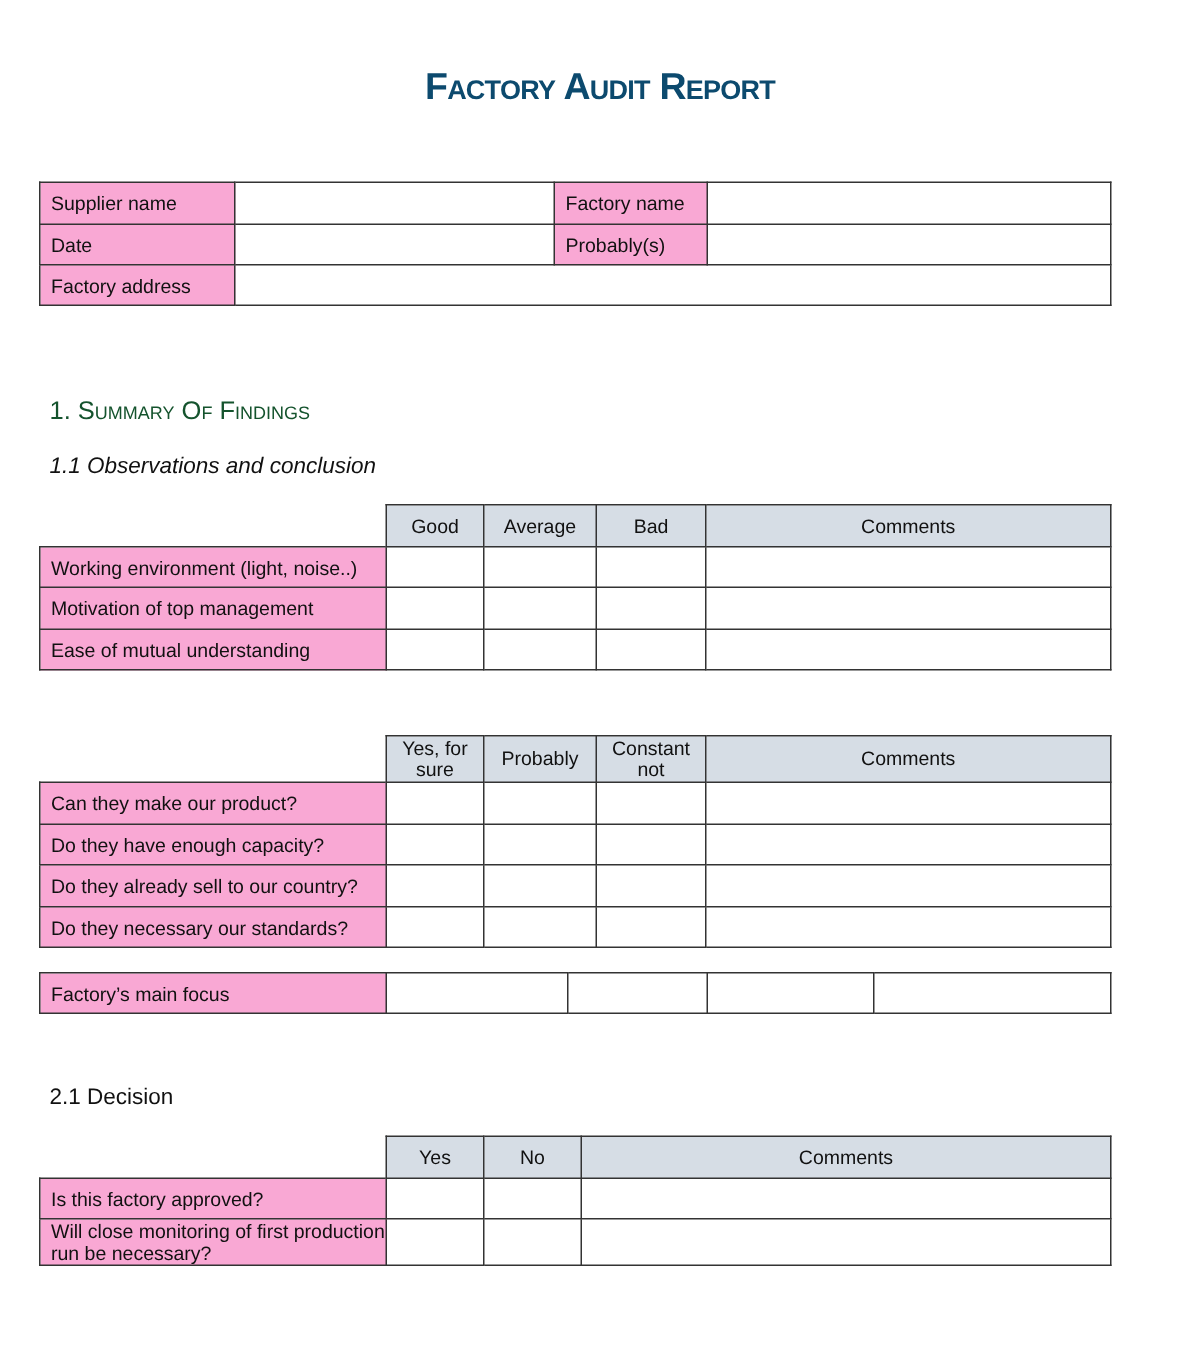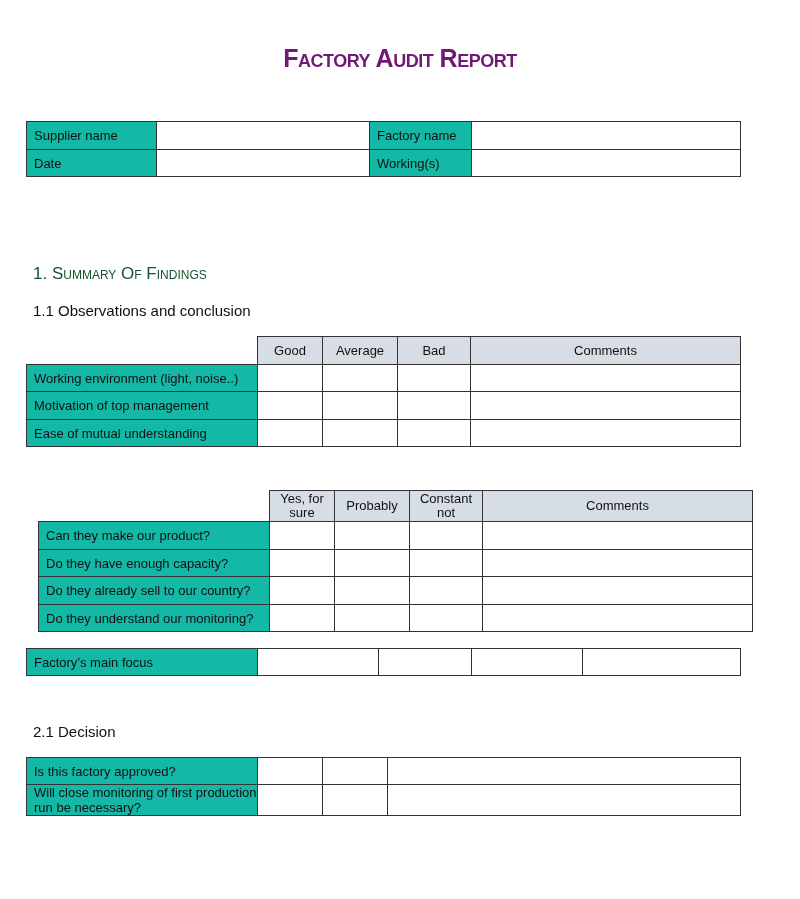"Factory Audit Report" .title { color: #701a75 -> #0c4a6e }
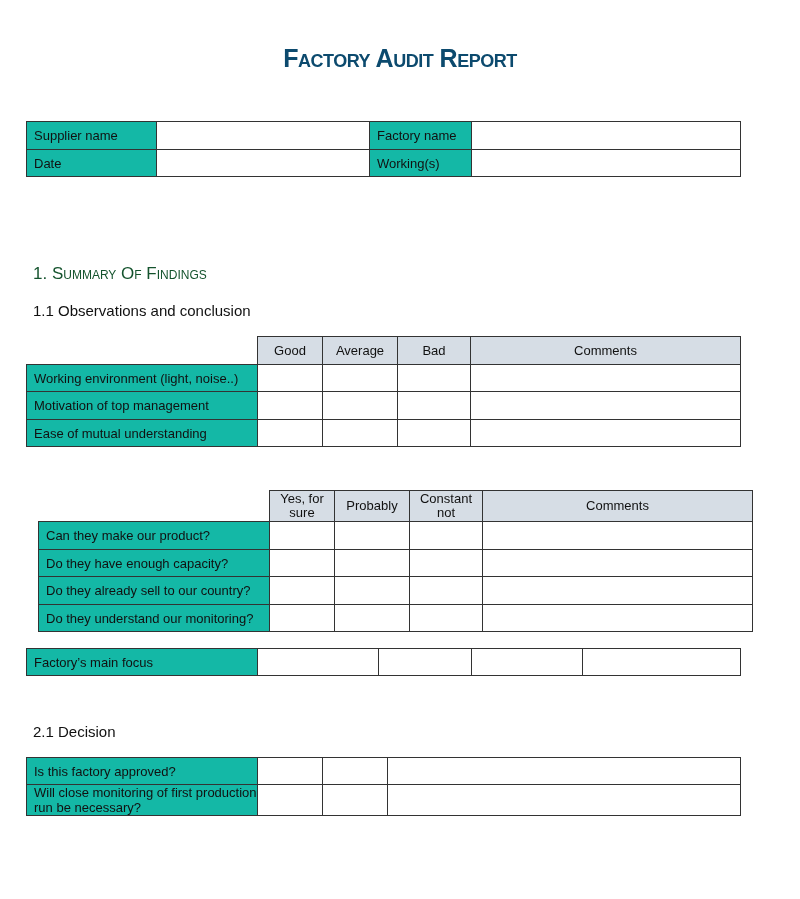"Supplier name" td.lbl { background: #14b8a6 -> #f9a8d4 }
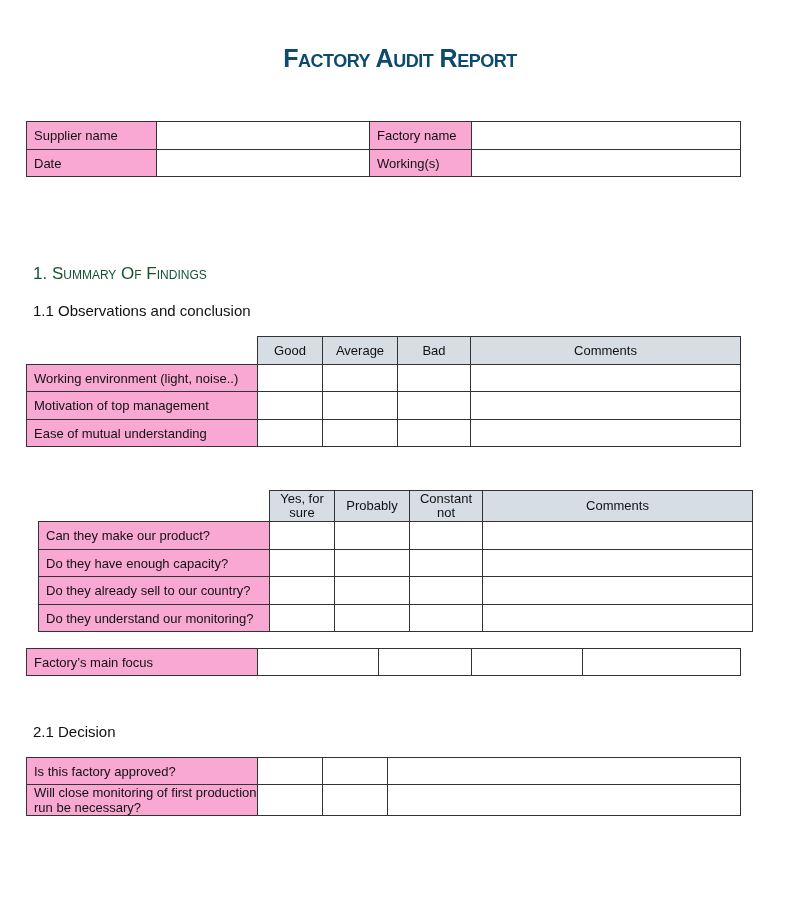"Working(s)" td.lbl { text: Working -> Probably }
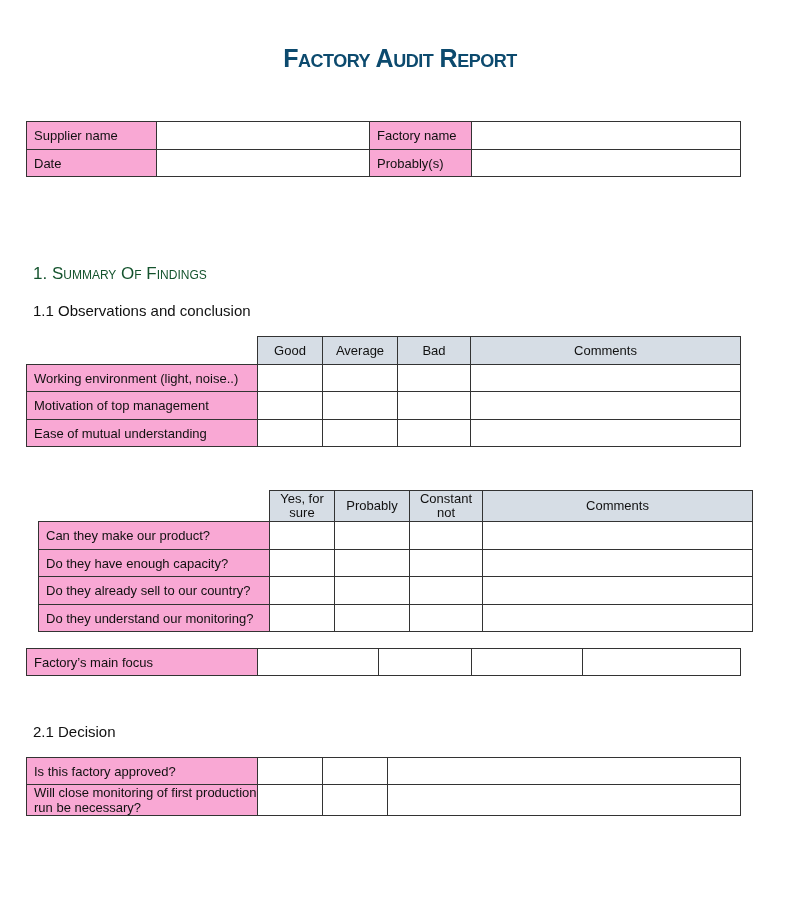"Factory address" tr { html: none -> <tr> <td>Factory address</td> <td></td> </tr> }
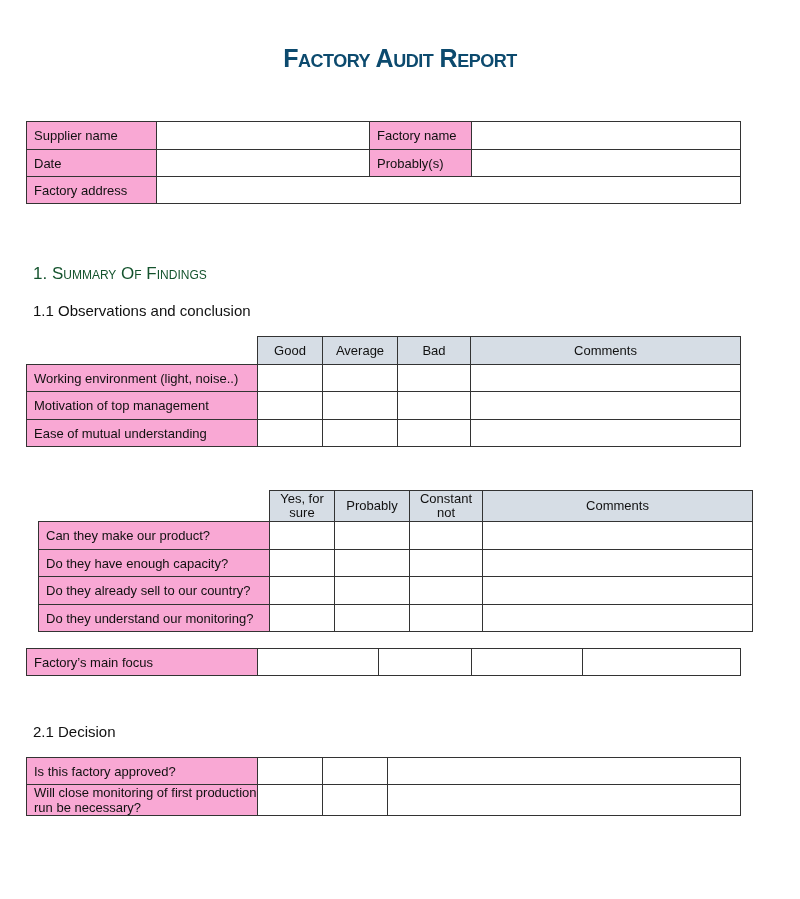"1.1 Observations and conclusion" div.h2 { font-style: none -> italic }
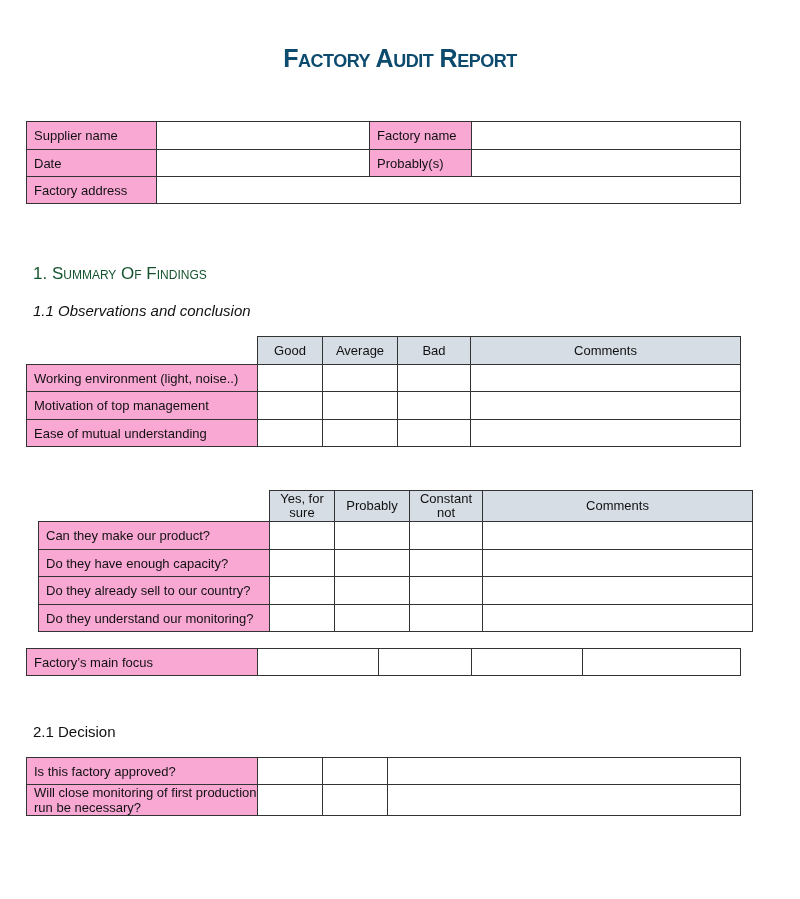"Yes, for sure" table { margin-left: 12px -> none }
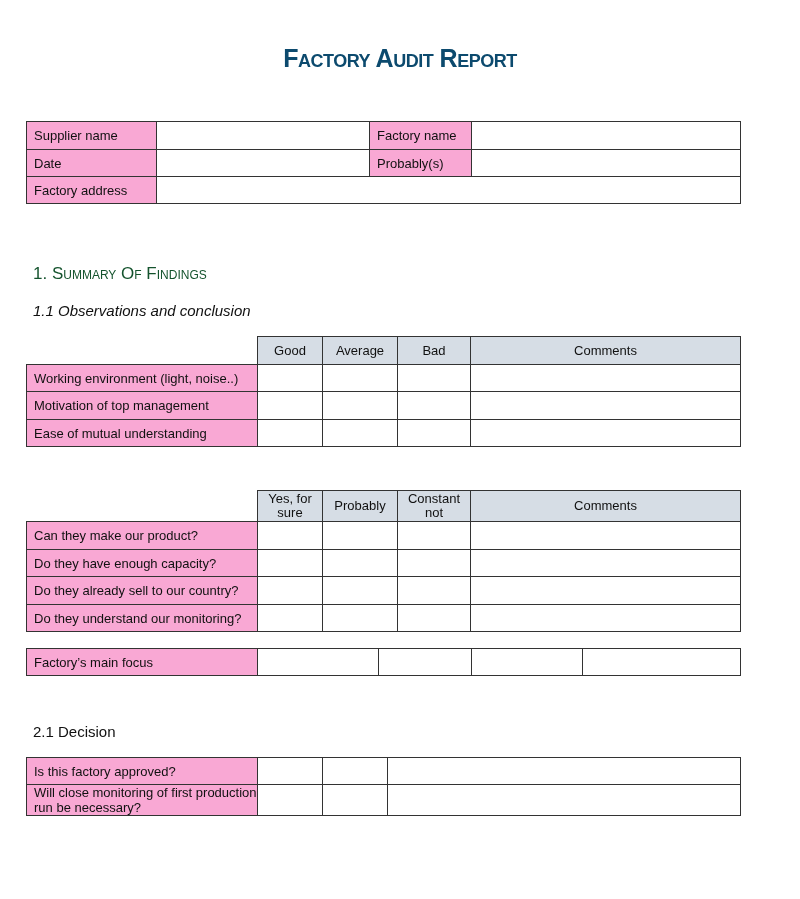"Do they understand our monitoring?" td.lbl { text: understand our monitoring -> necessary our standards }
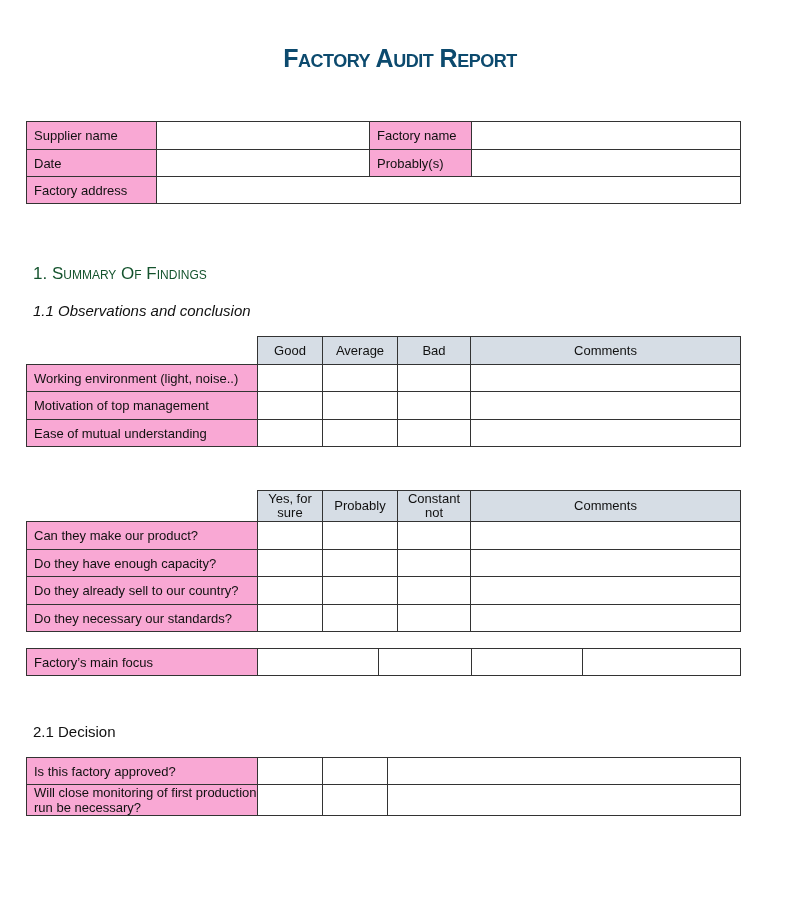"Yes" tr { html: none -> <tr> <td></td> <td>Yes</td> <td>No</td> <td>Comments</td> </tr> }
